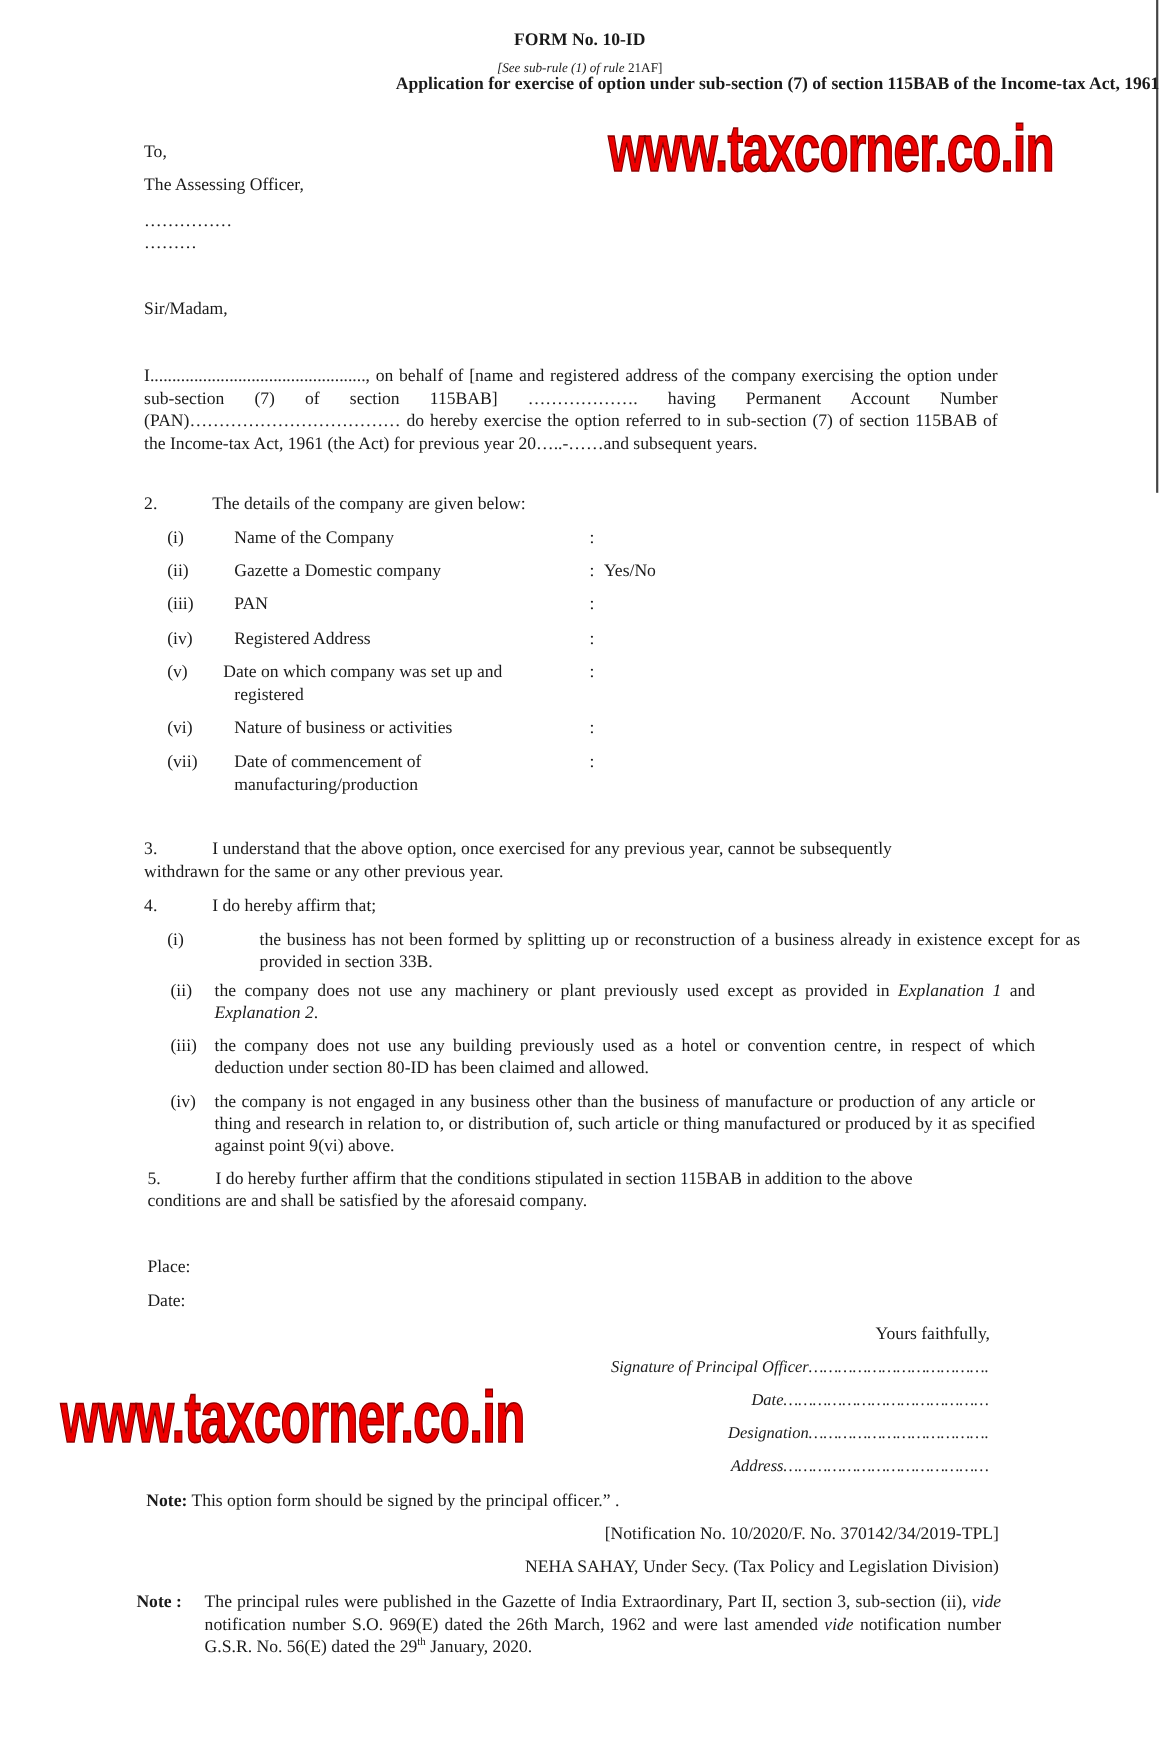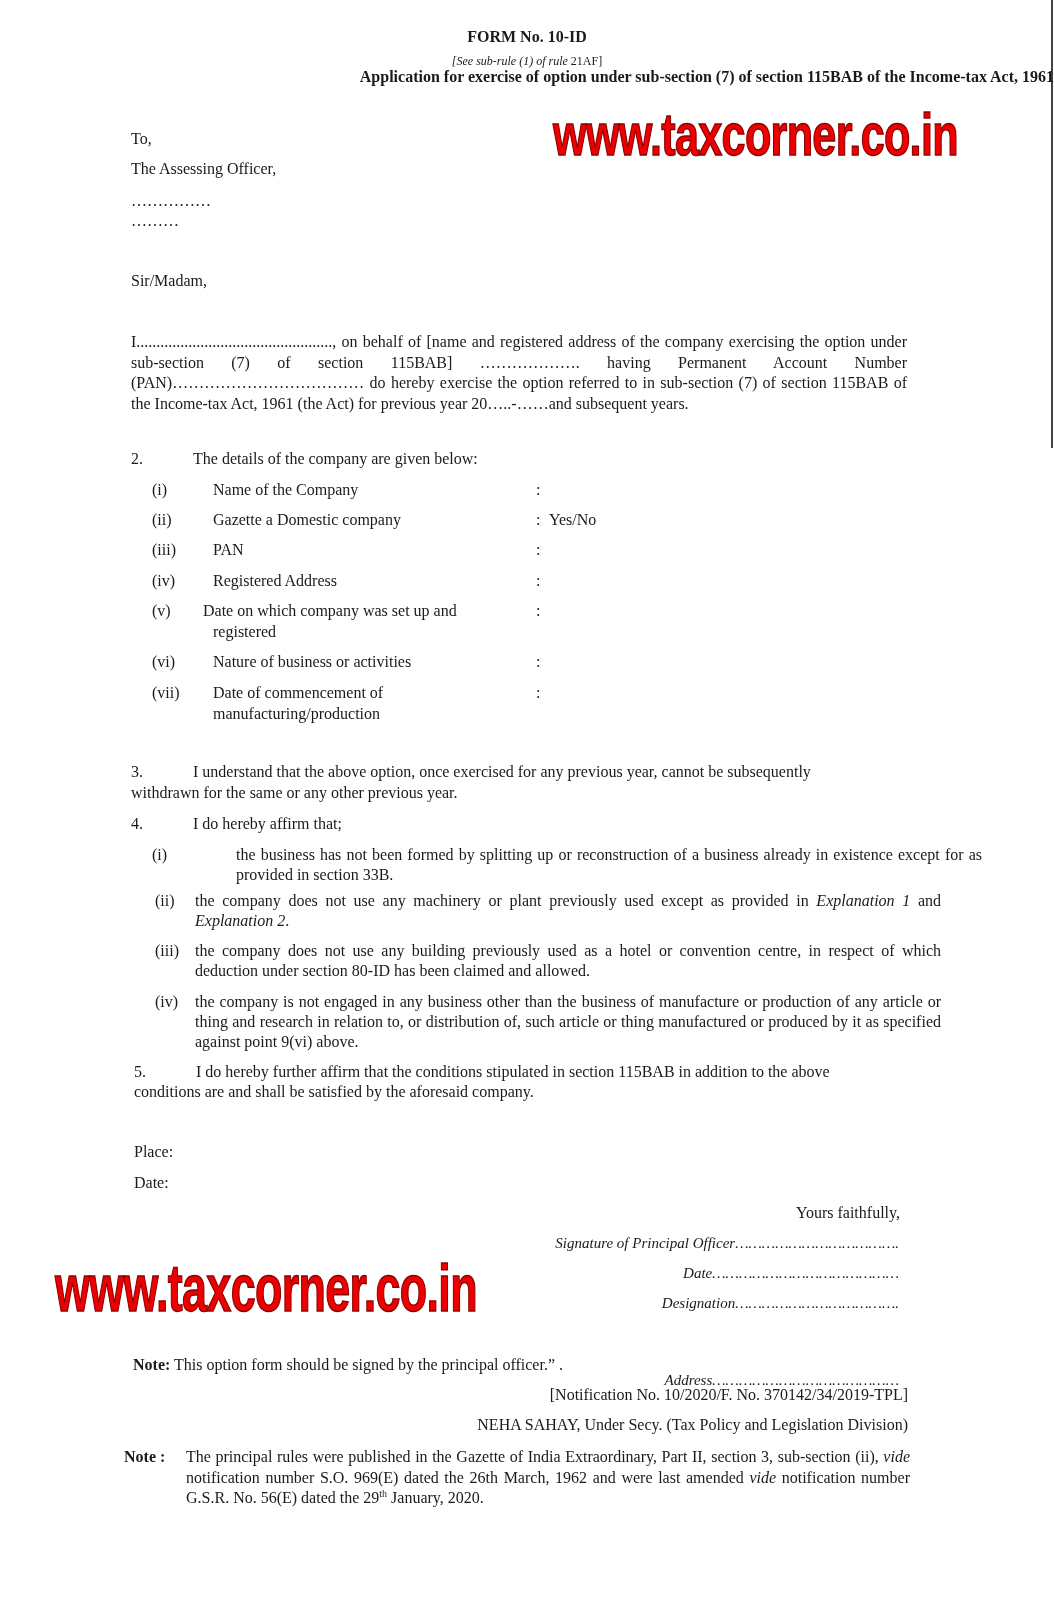"Address……………………………………" div.sig-line { top: 1372px -> 1325px }
